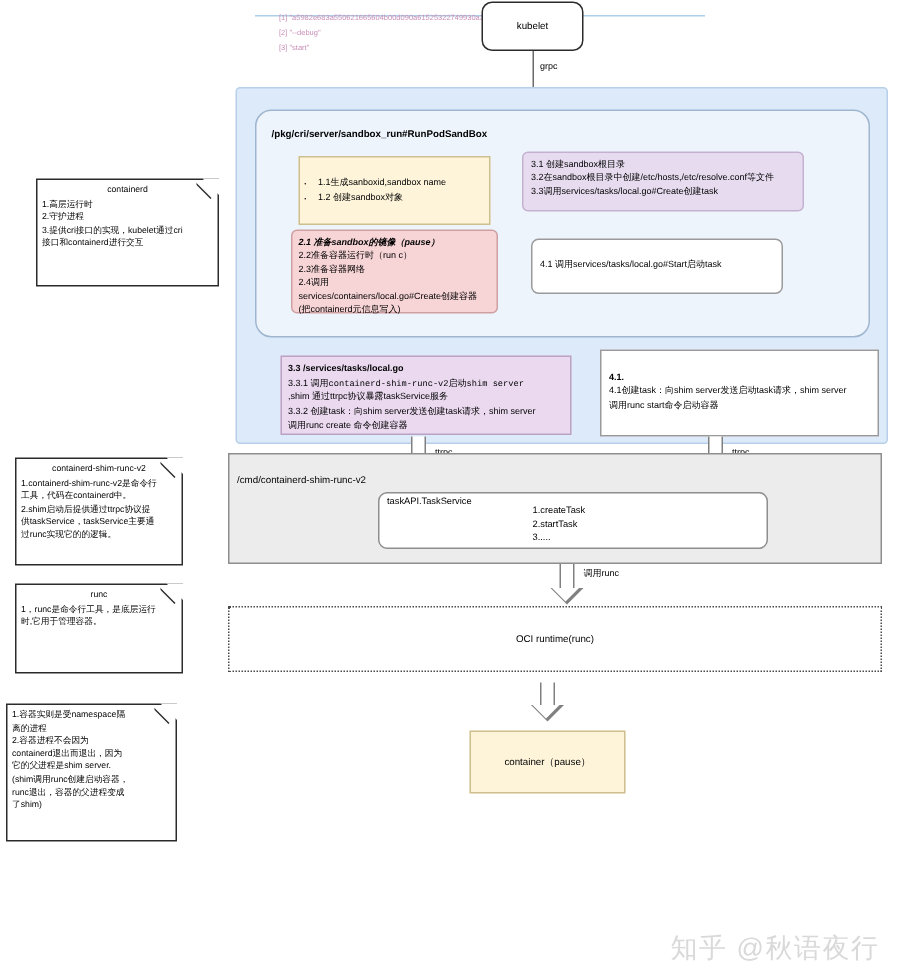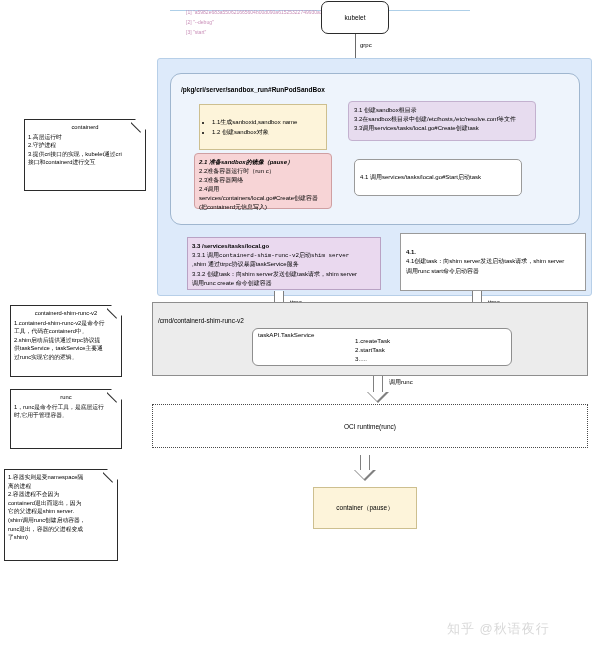"知乎 @秋语夜行" .watermark { font-size: 13px -> 18px }
